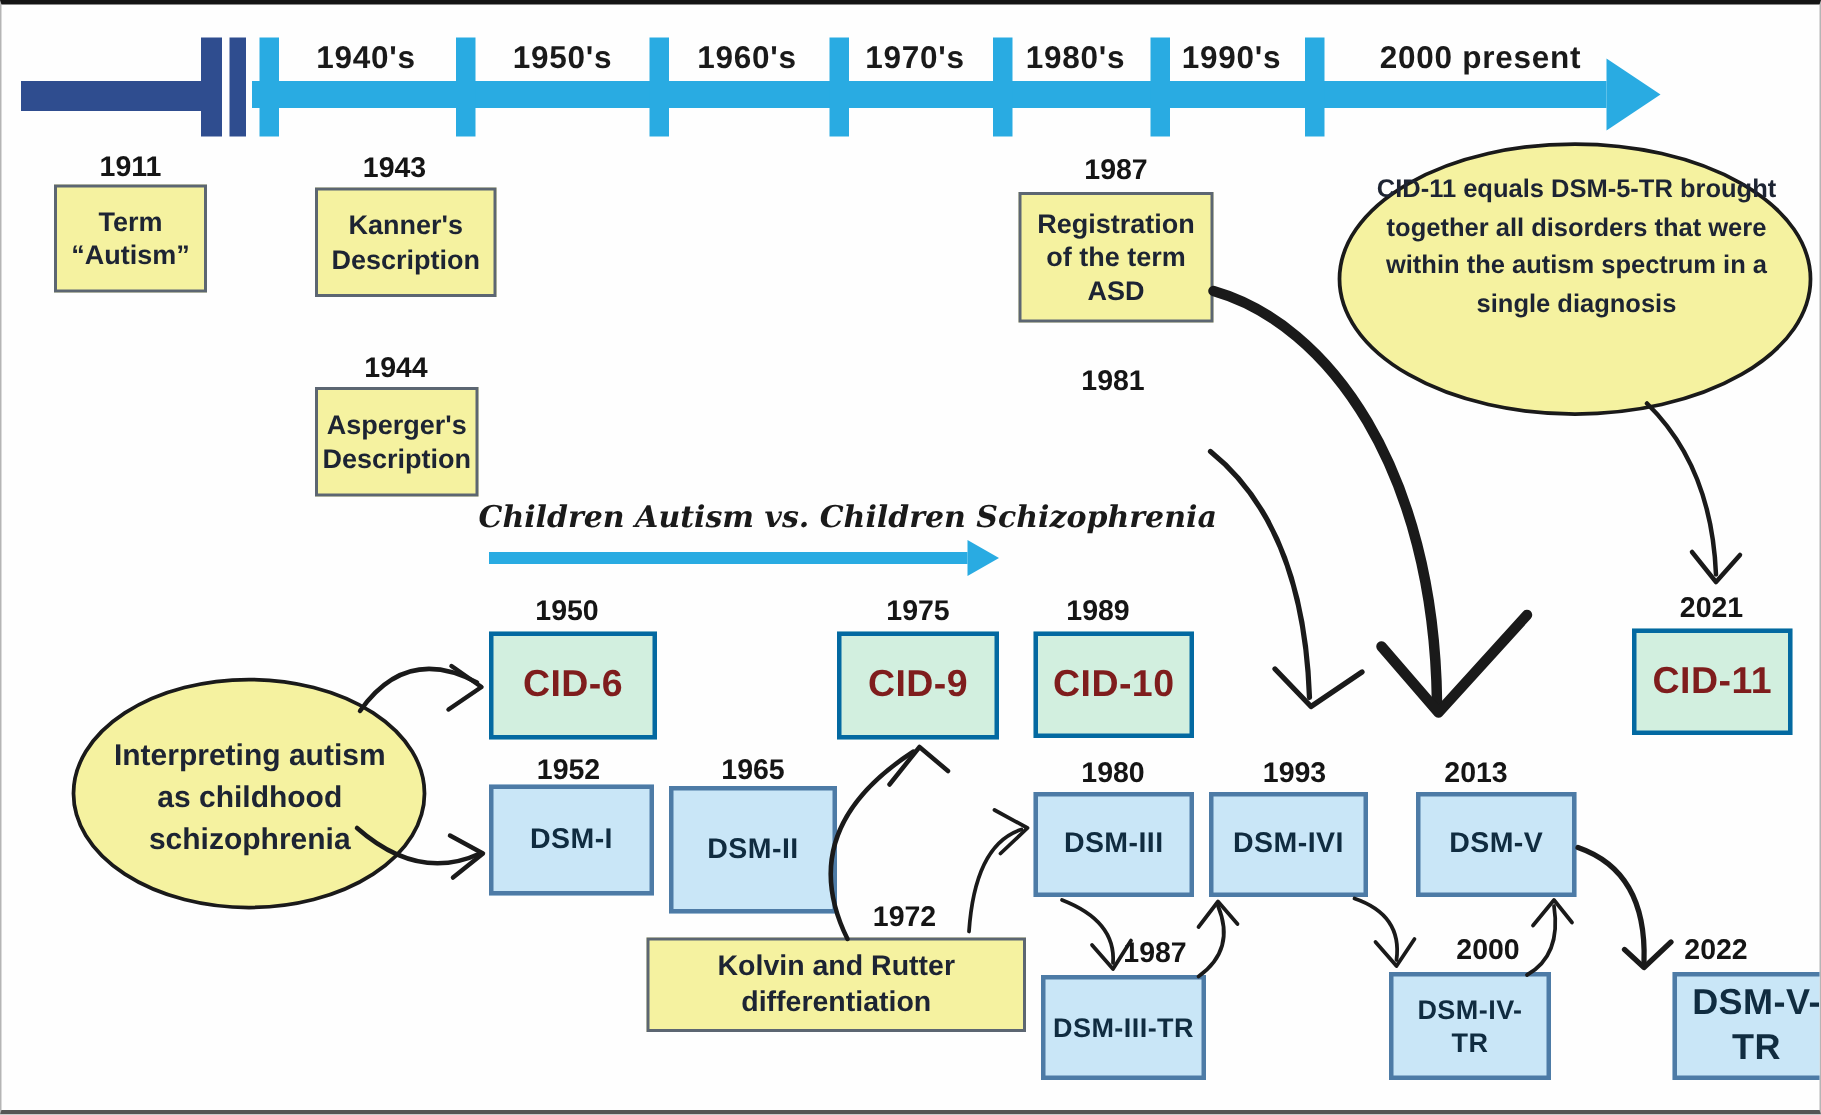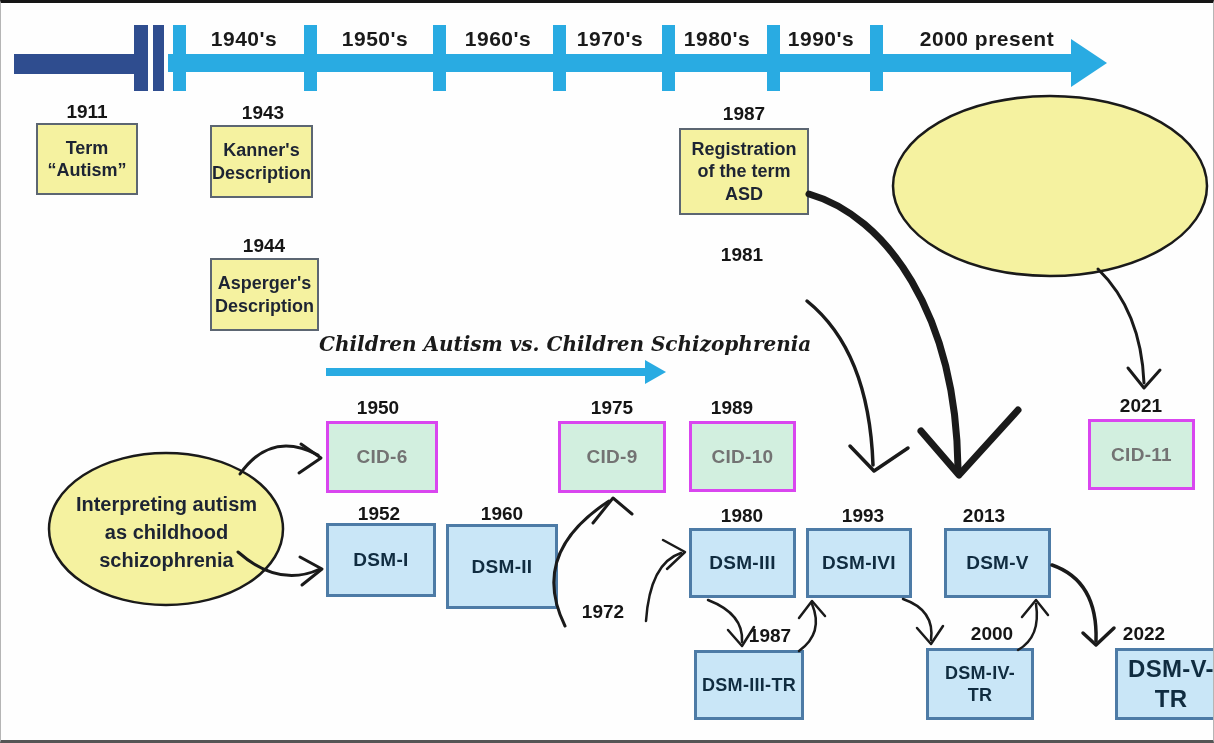"CID-11 equals DSM-5-TR brought together" div.elltext { html: none -> <div>CID-11 equals DSM-5-TR brought together all disorders that were within the autism spectrum in a single diagnosis</div> }
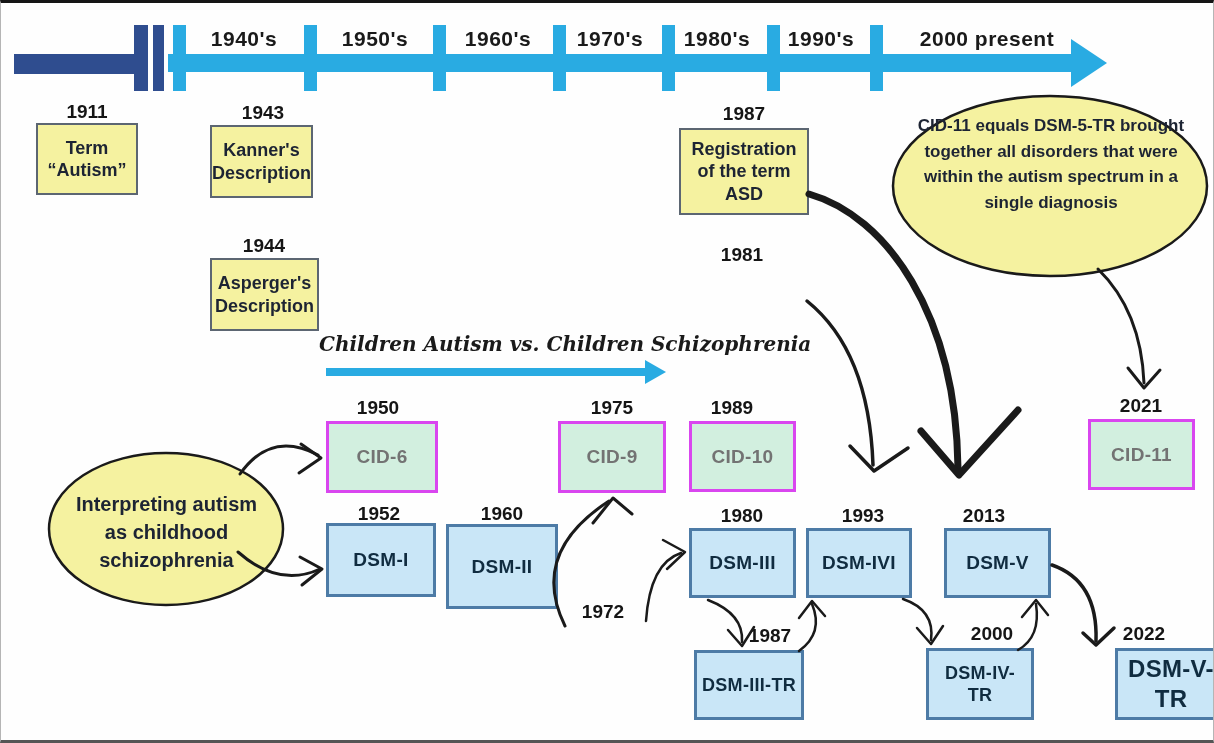"Kanner's Description" div.box { width: 103px -> 121px }
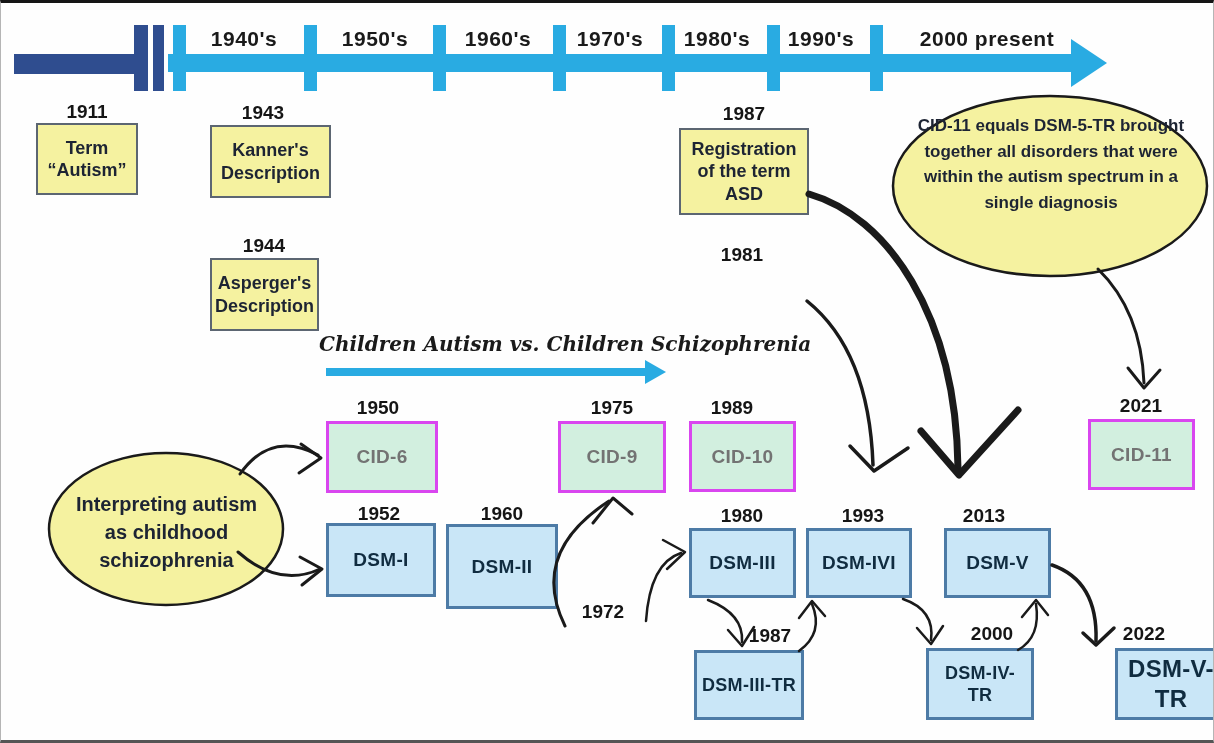"CID-6" .green { border: 3px solid #d946ef -> 3px solid #0369a1; color: #737373 -> #7f1d1d; font-size: 19px -> 25px }
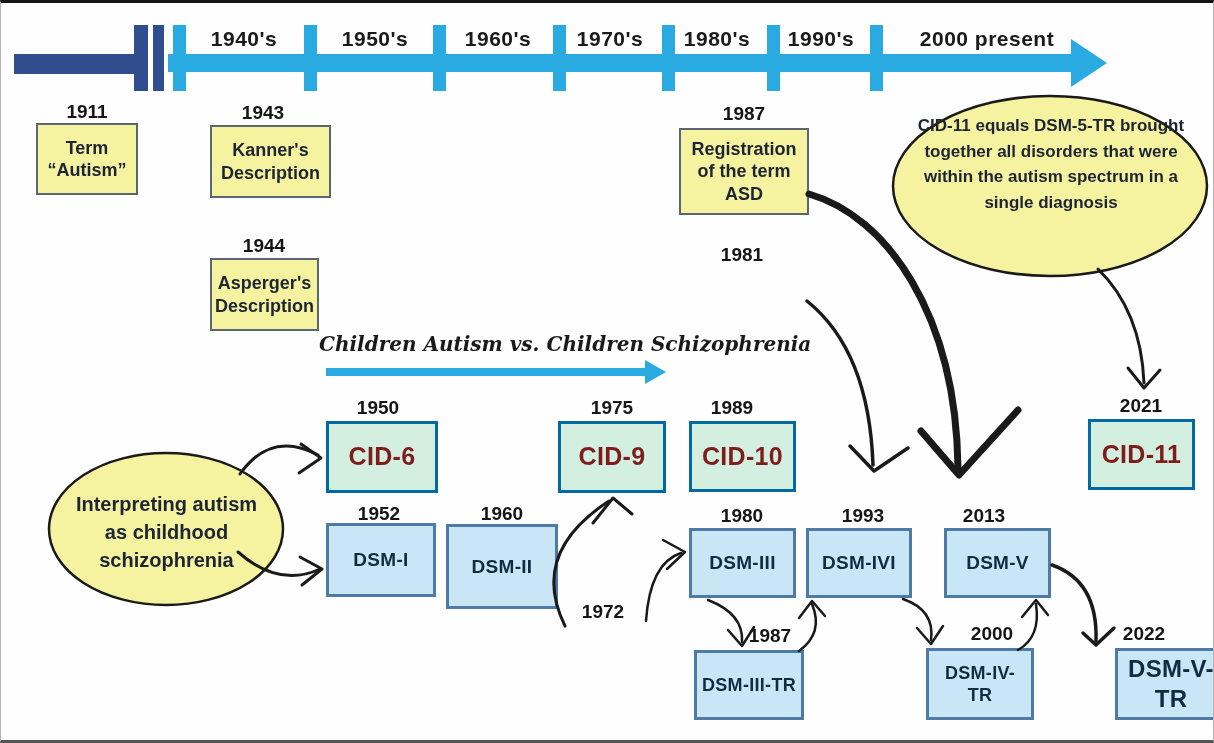"1960" div.yr { text: 1960 -> 1965 }
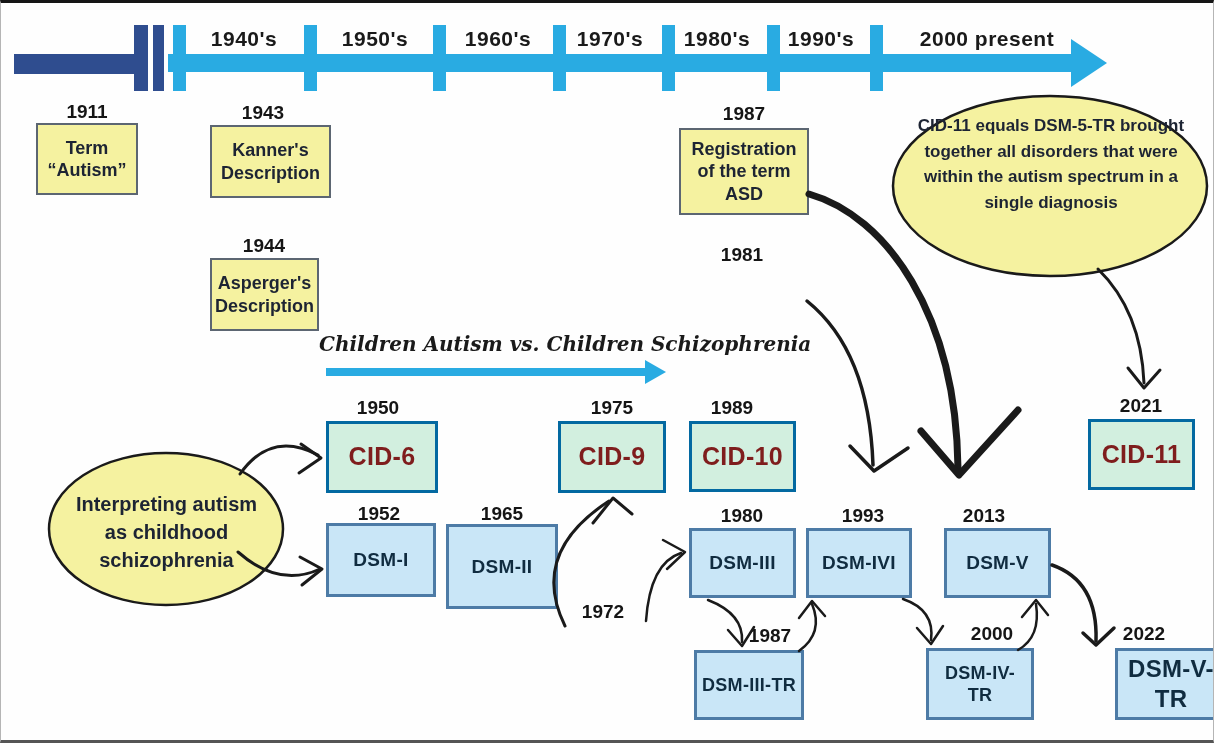"Kolvin and Rutter differentiation" div.box { html: none -> <div>Kolvin and Rutter differentiation</div> }
